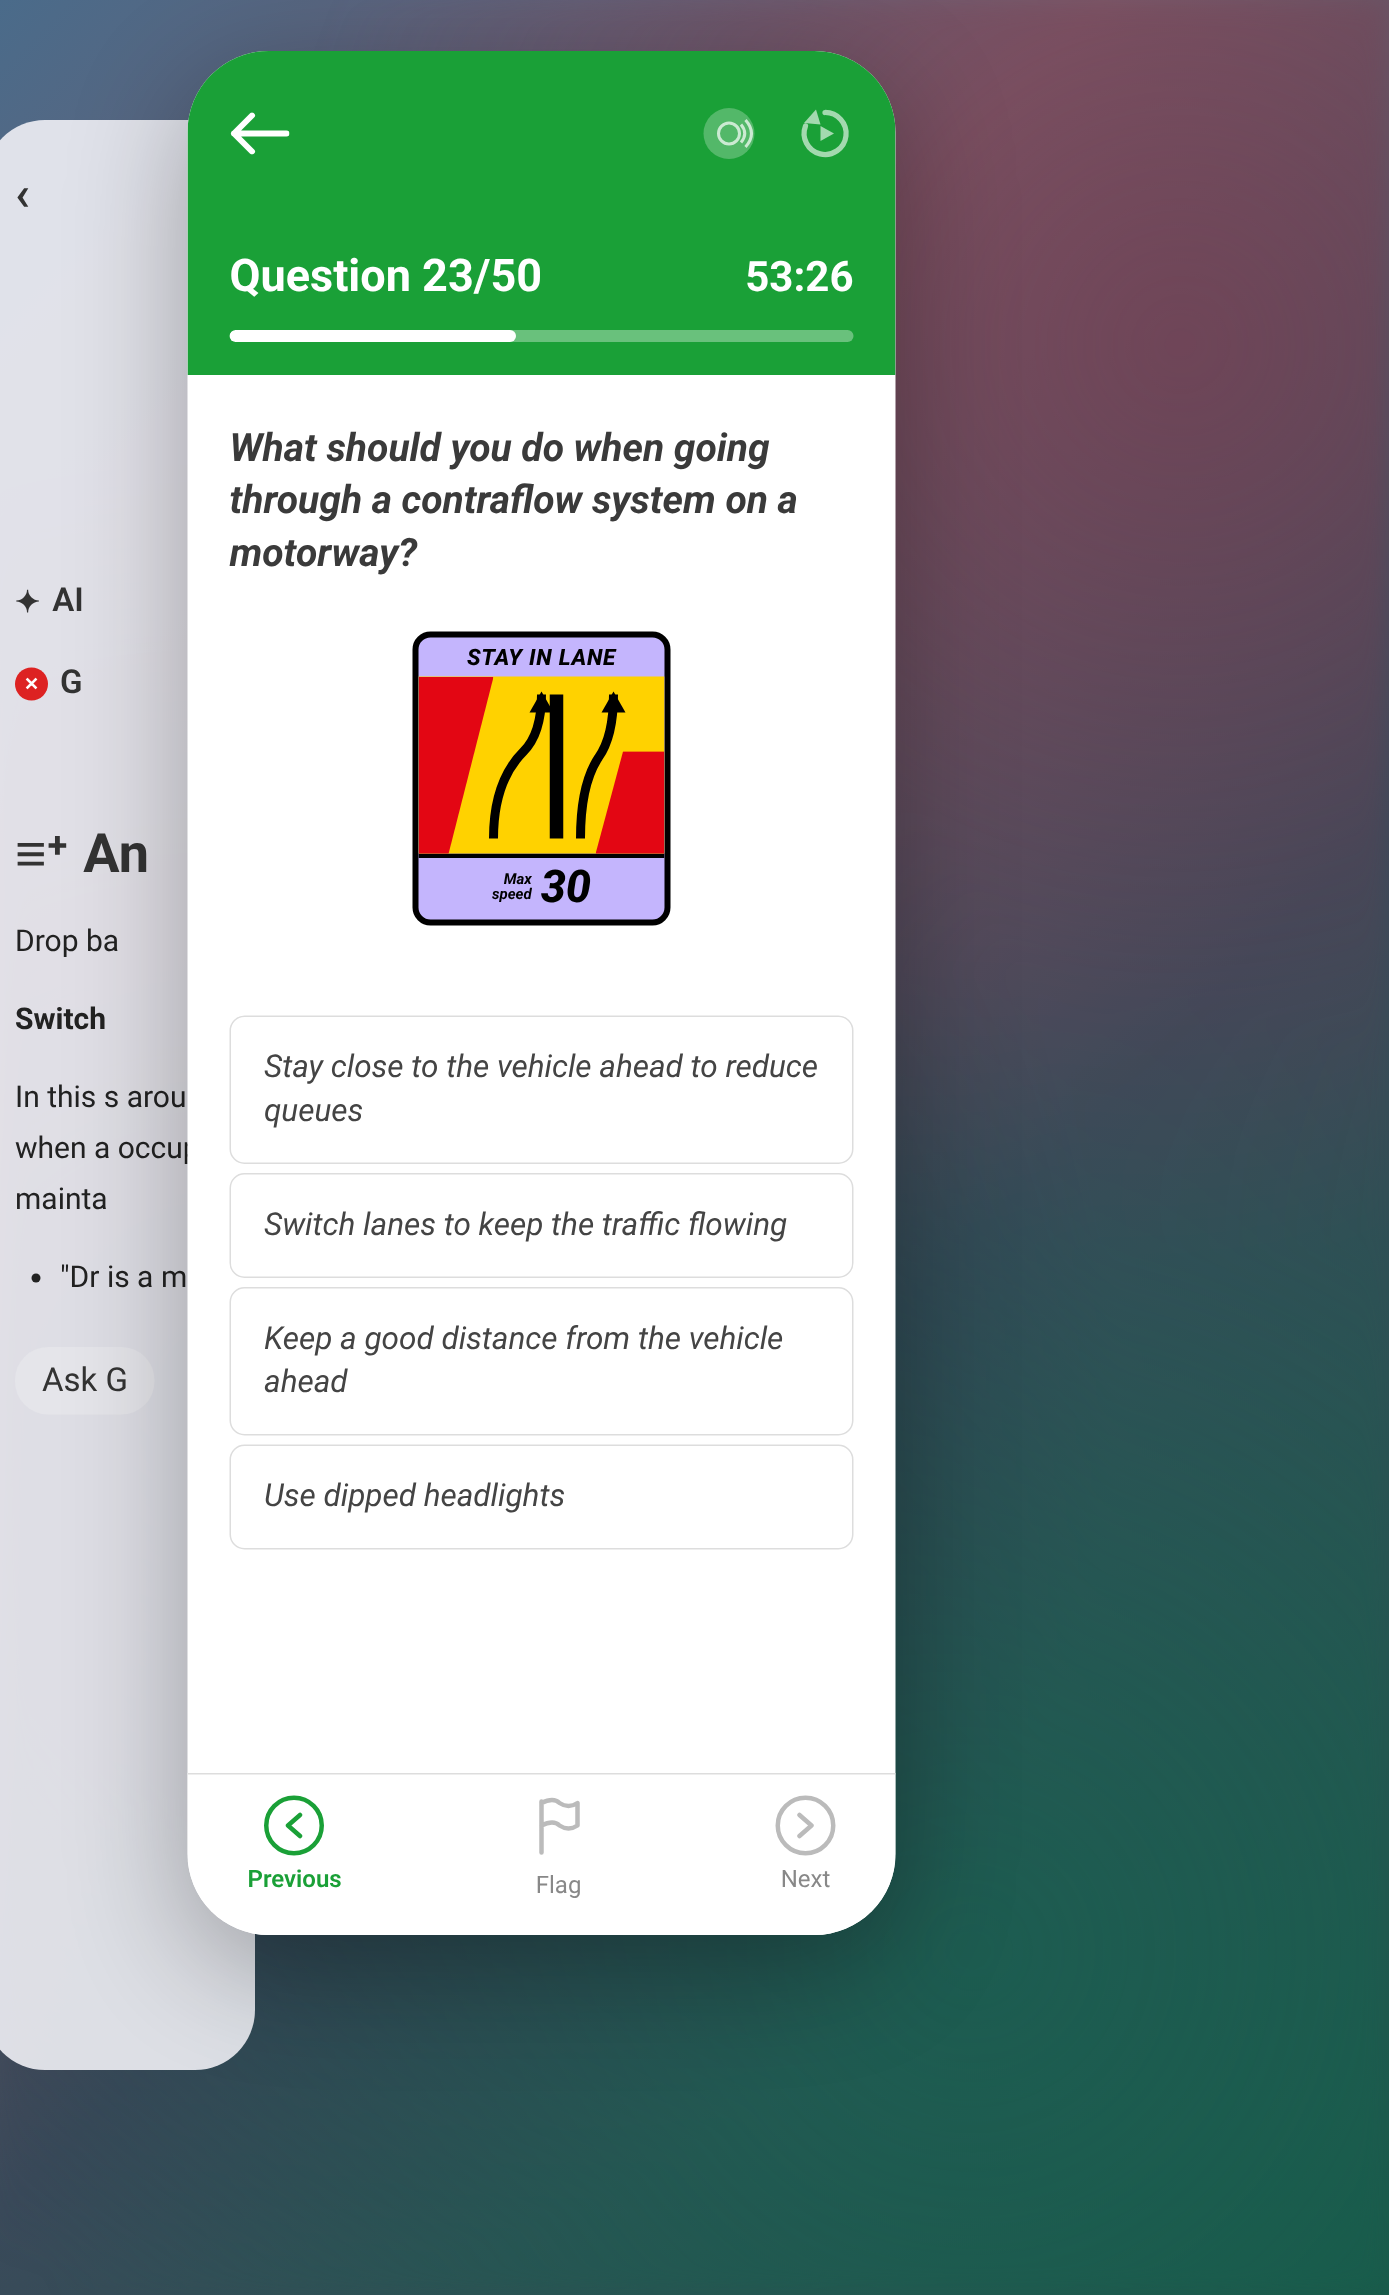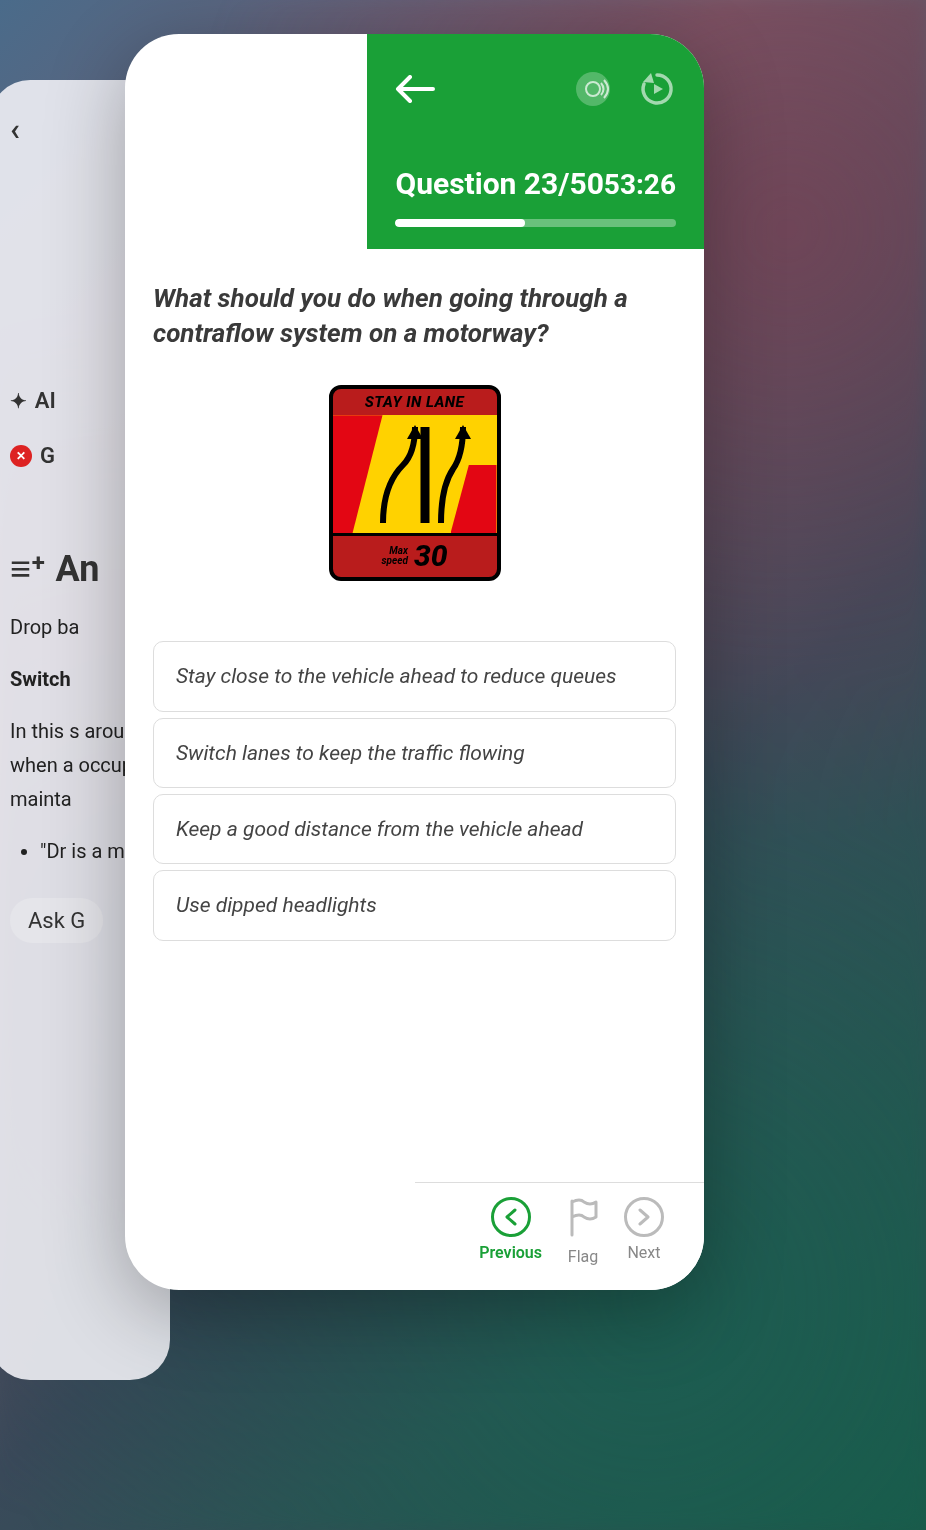"Question 23/50" .app-card { align-items: flex-end -> none; width: 579px -> 472px }
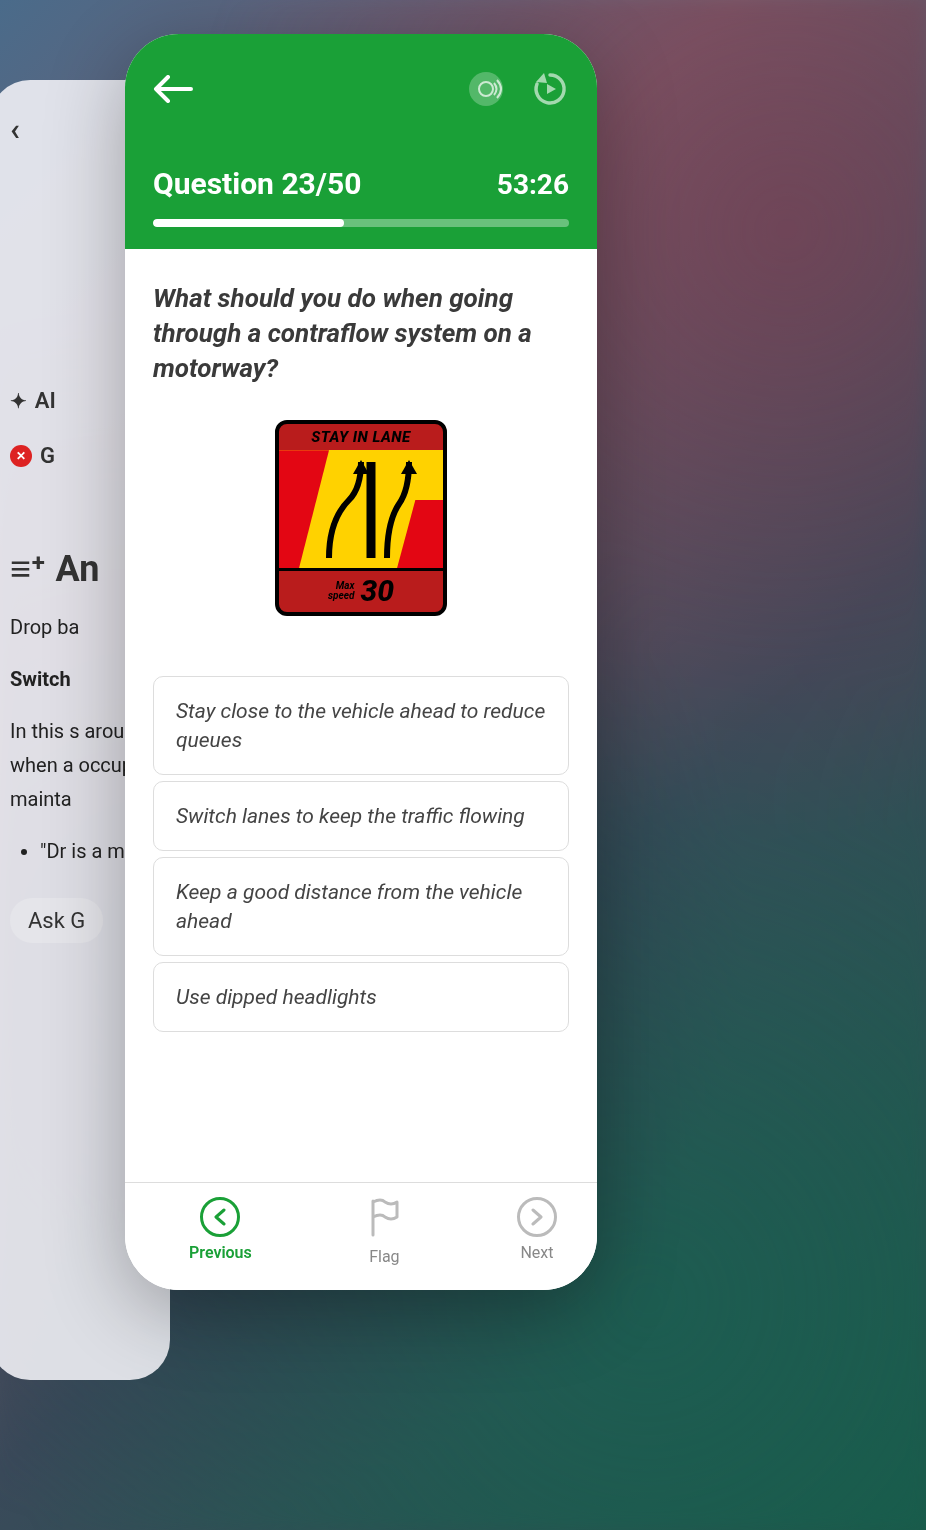"STAY IN LANE" .road-sign { background: #b91c1c -> #c4b5fd }
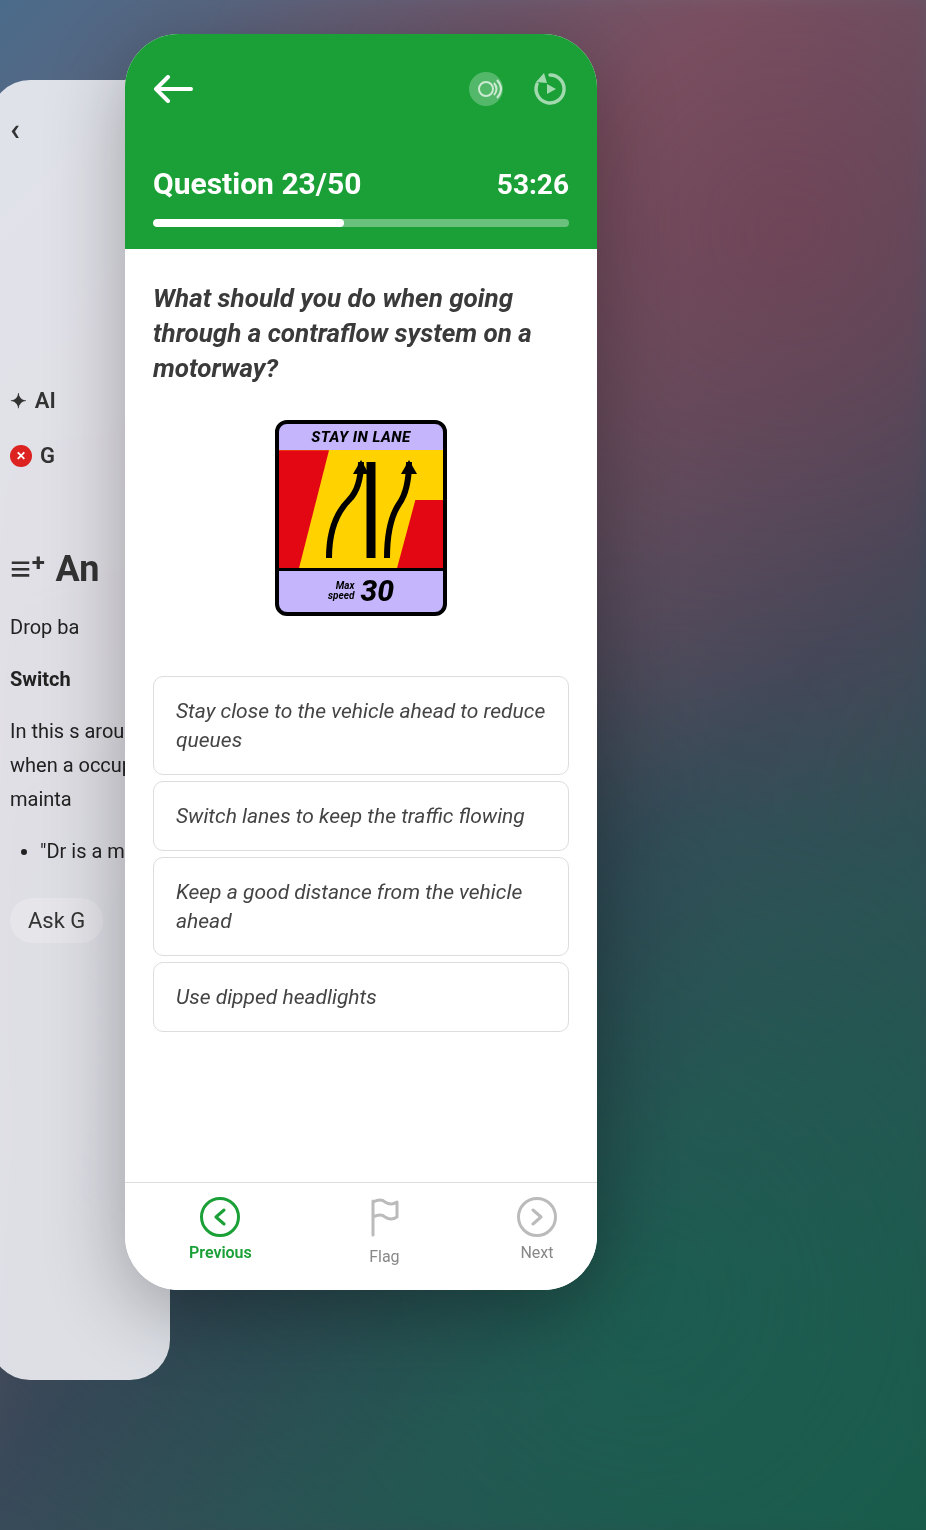"Previous" .foot-btn { margin-left: 24px -> none }
